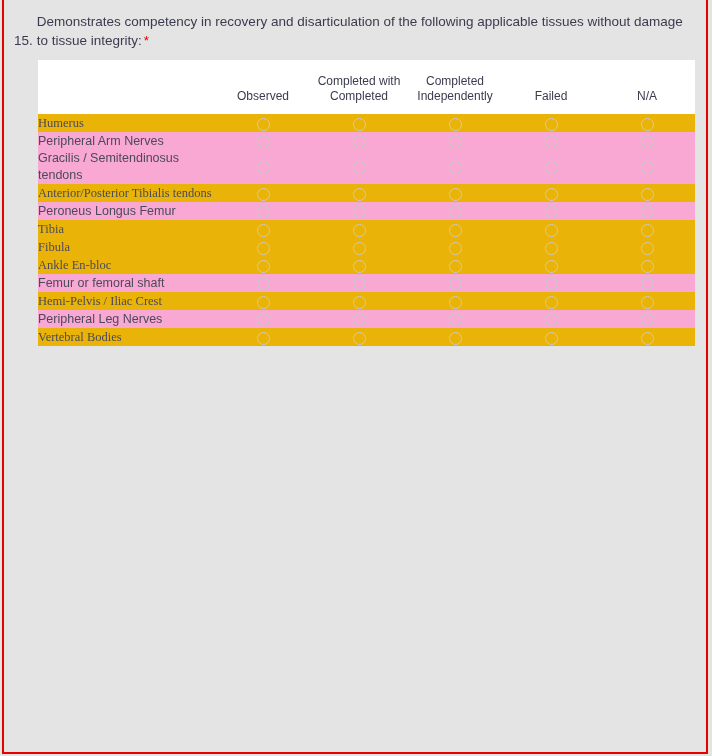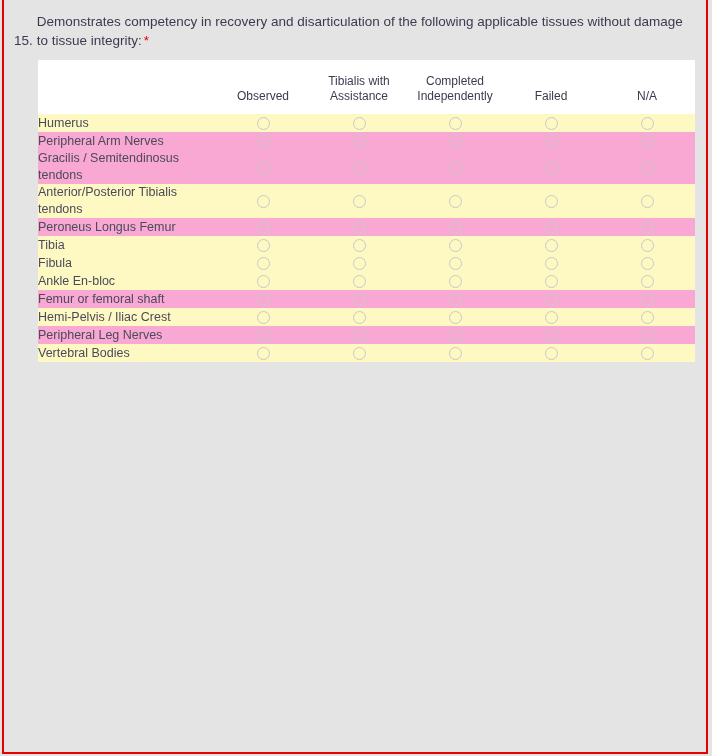"Tibialis with Assistance" th { text: Tibialis with Assistance -> Completed with Completed }
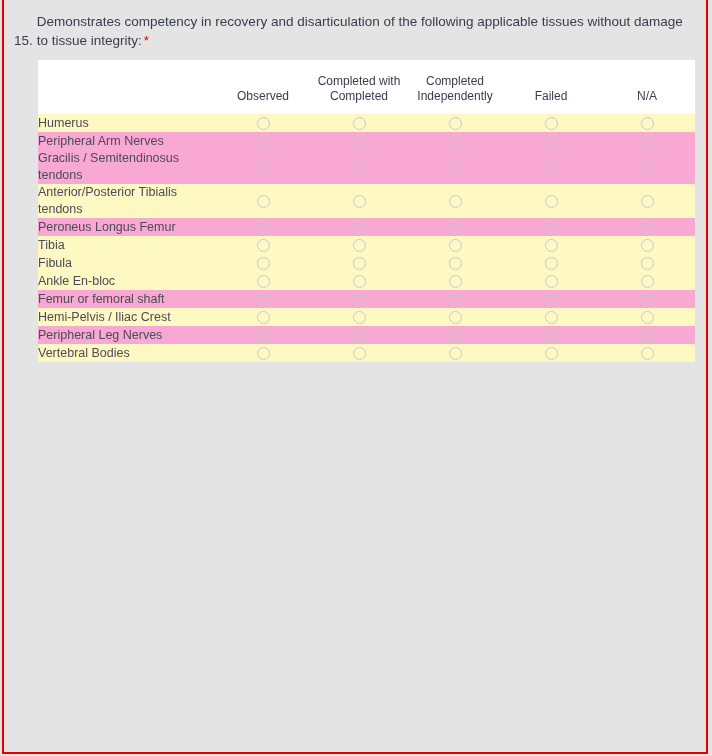"Humerus" table.matrix tbody tr.row-even { background: #fef9c3 -> #eab308; font-family: none -> Liberation Serif, serif }
